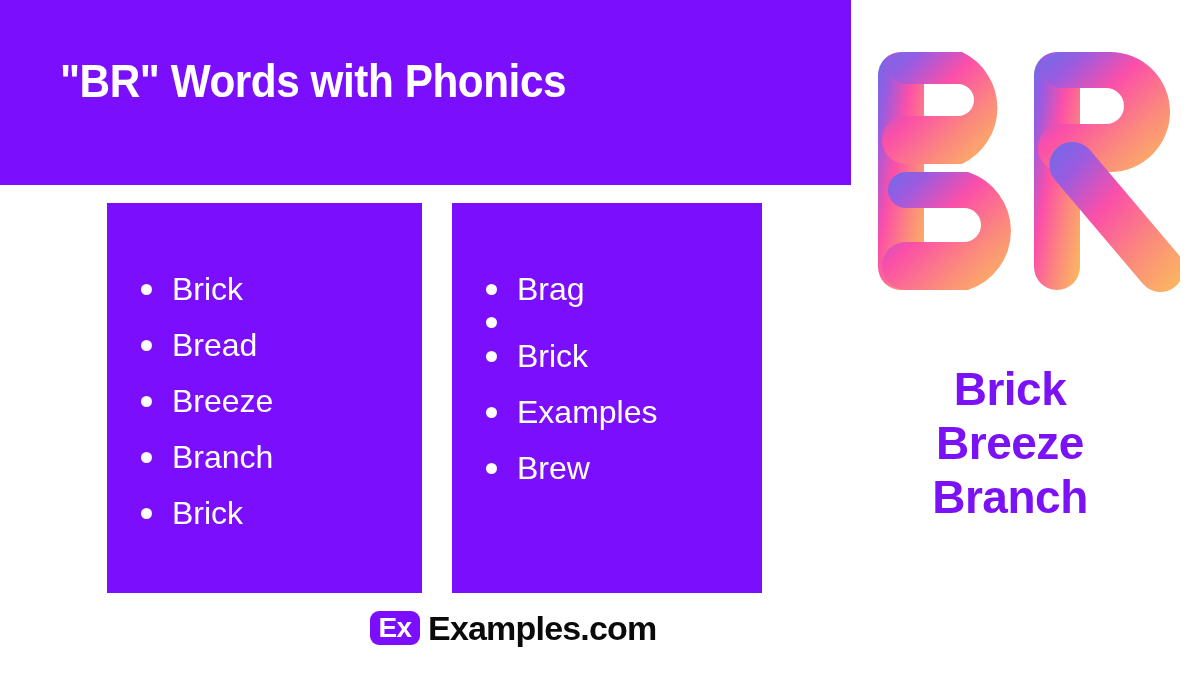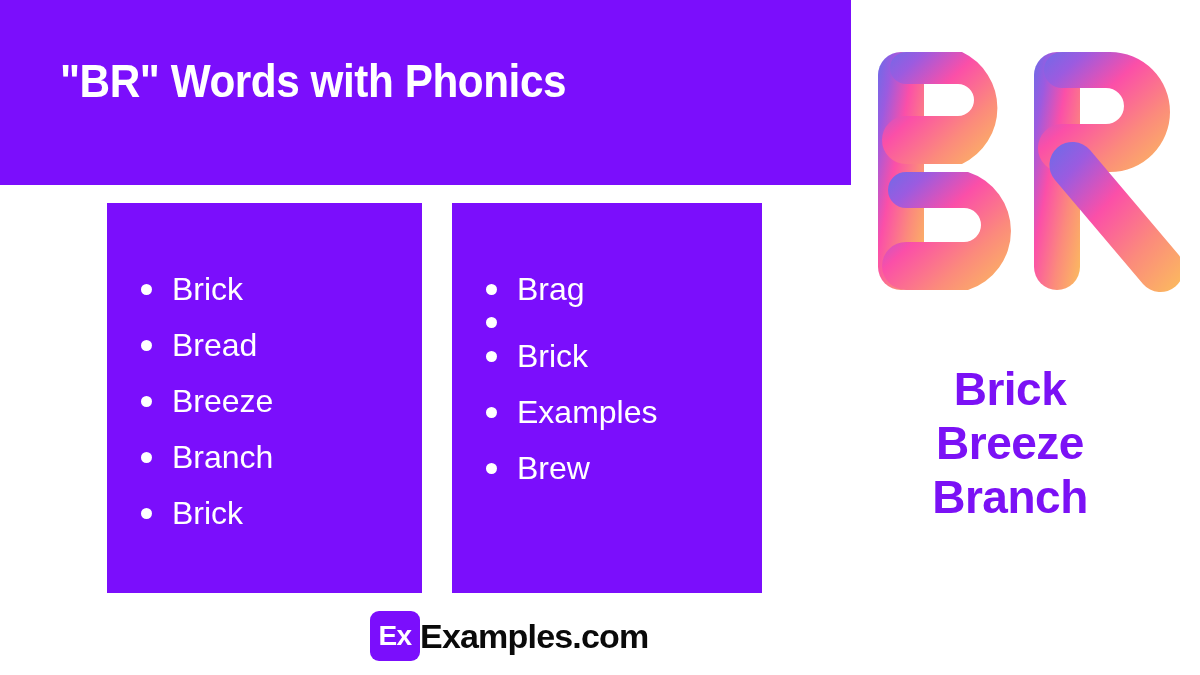"Ex" #ex-badge { height: 50px -> 34px }
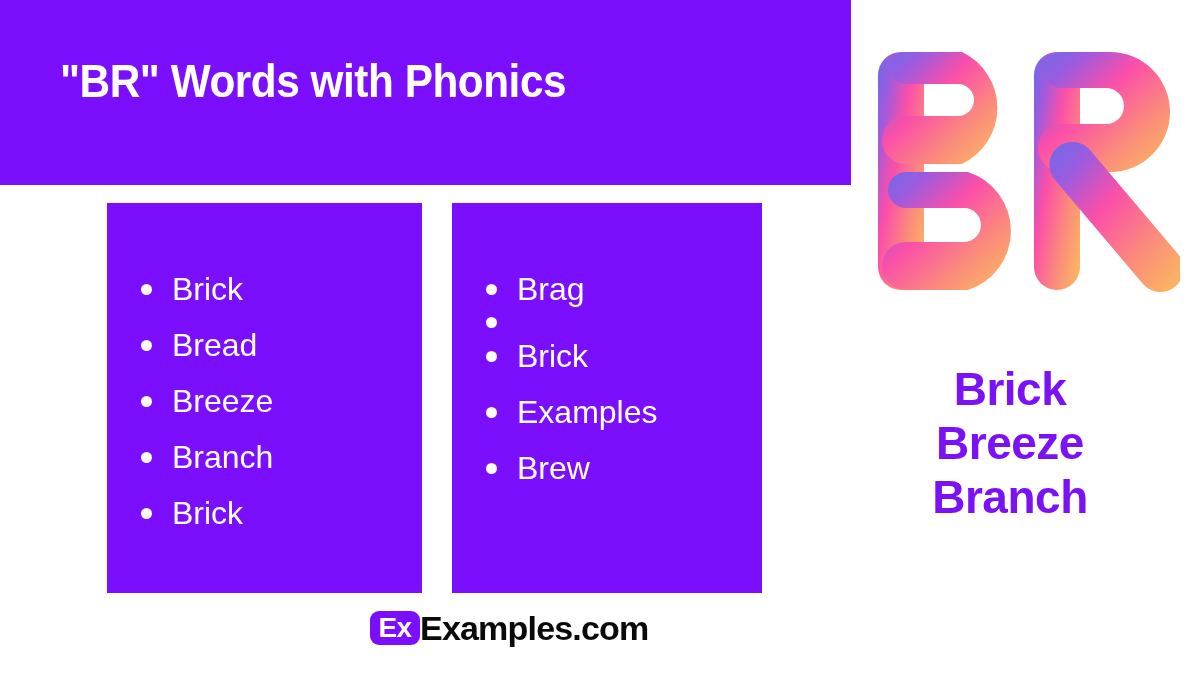"Examples.com" #footer-brand { margin-left: 0 -> 8px }
